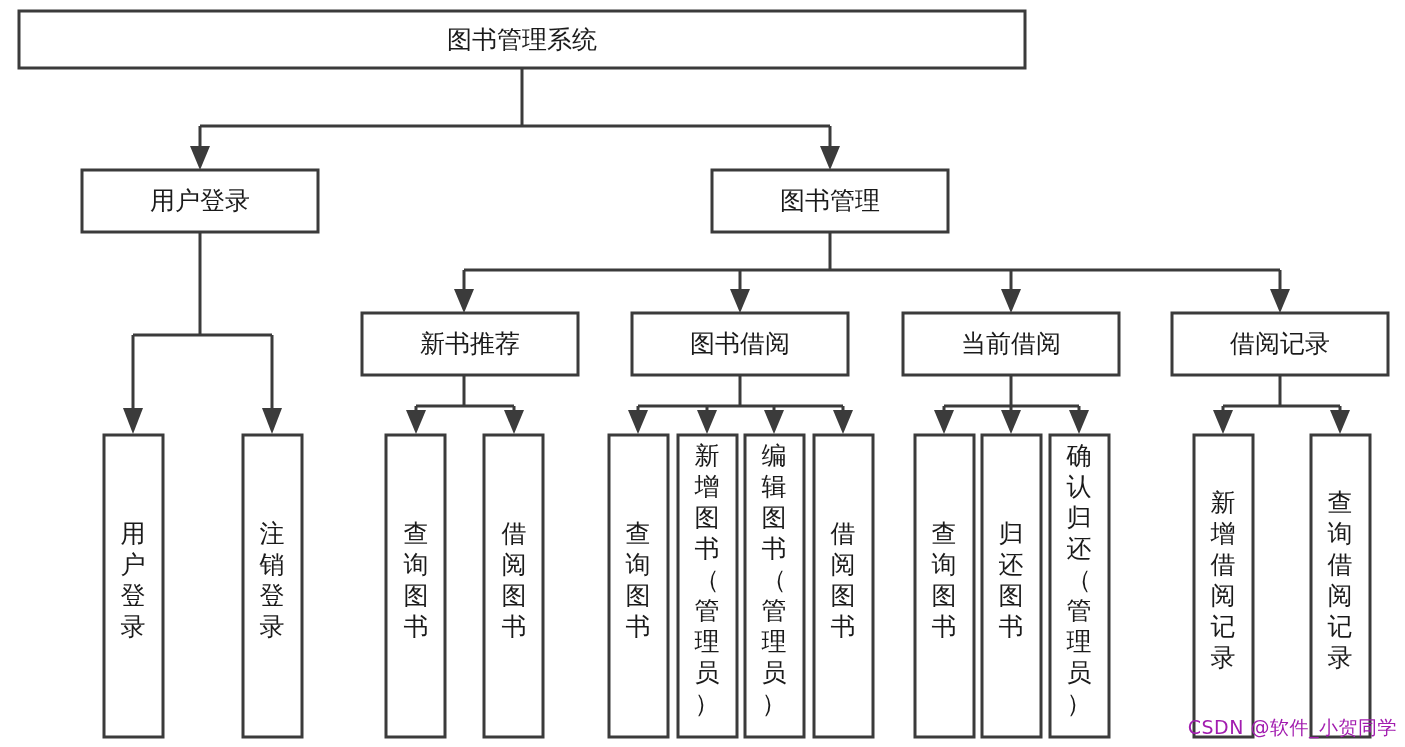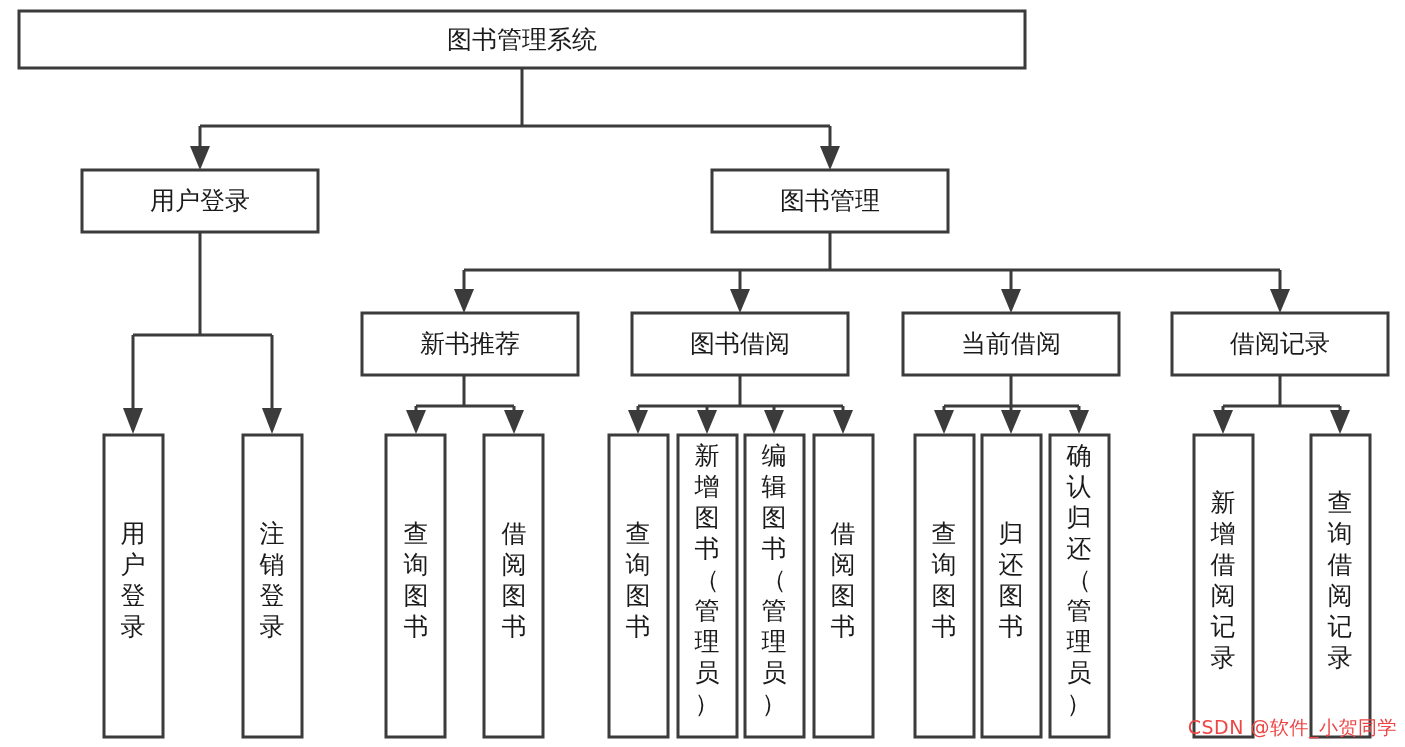"CSDN @软件_小贺同学" .watermark { color: #ef4444 -> #a21caf }
